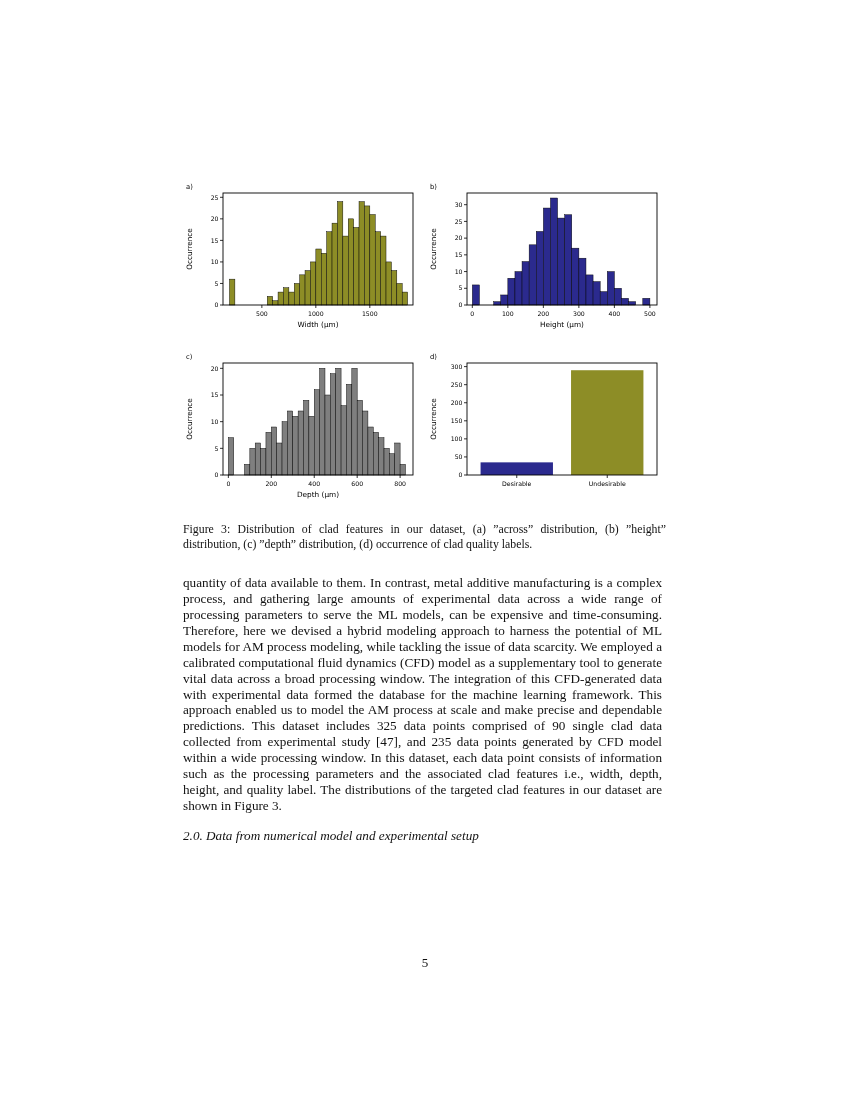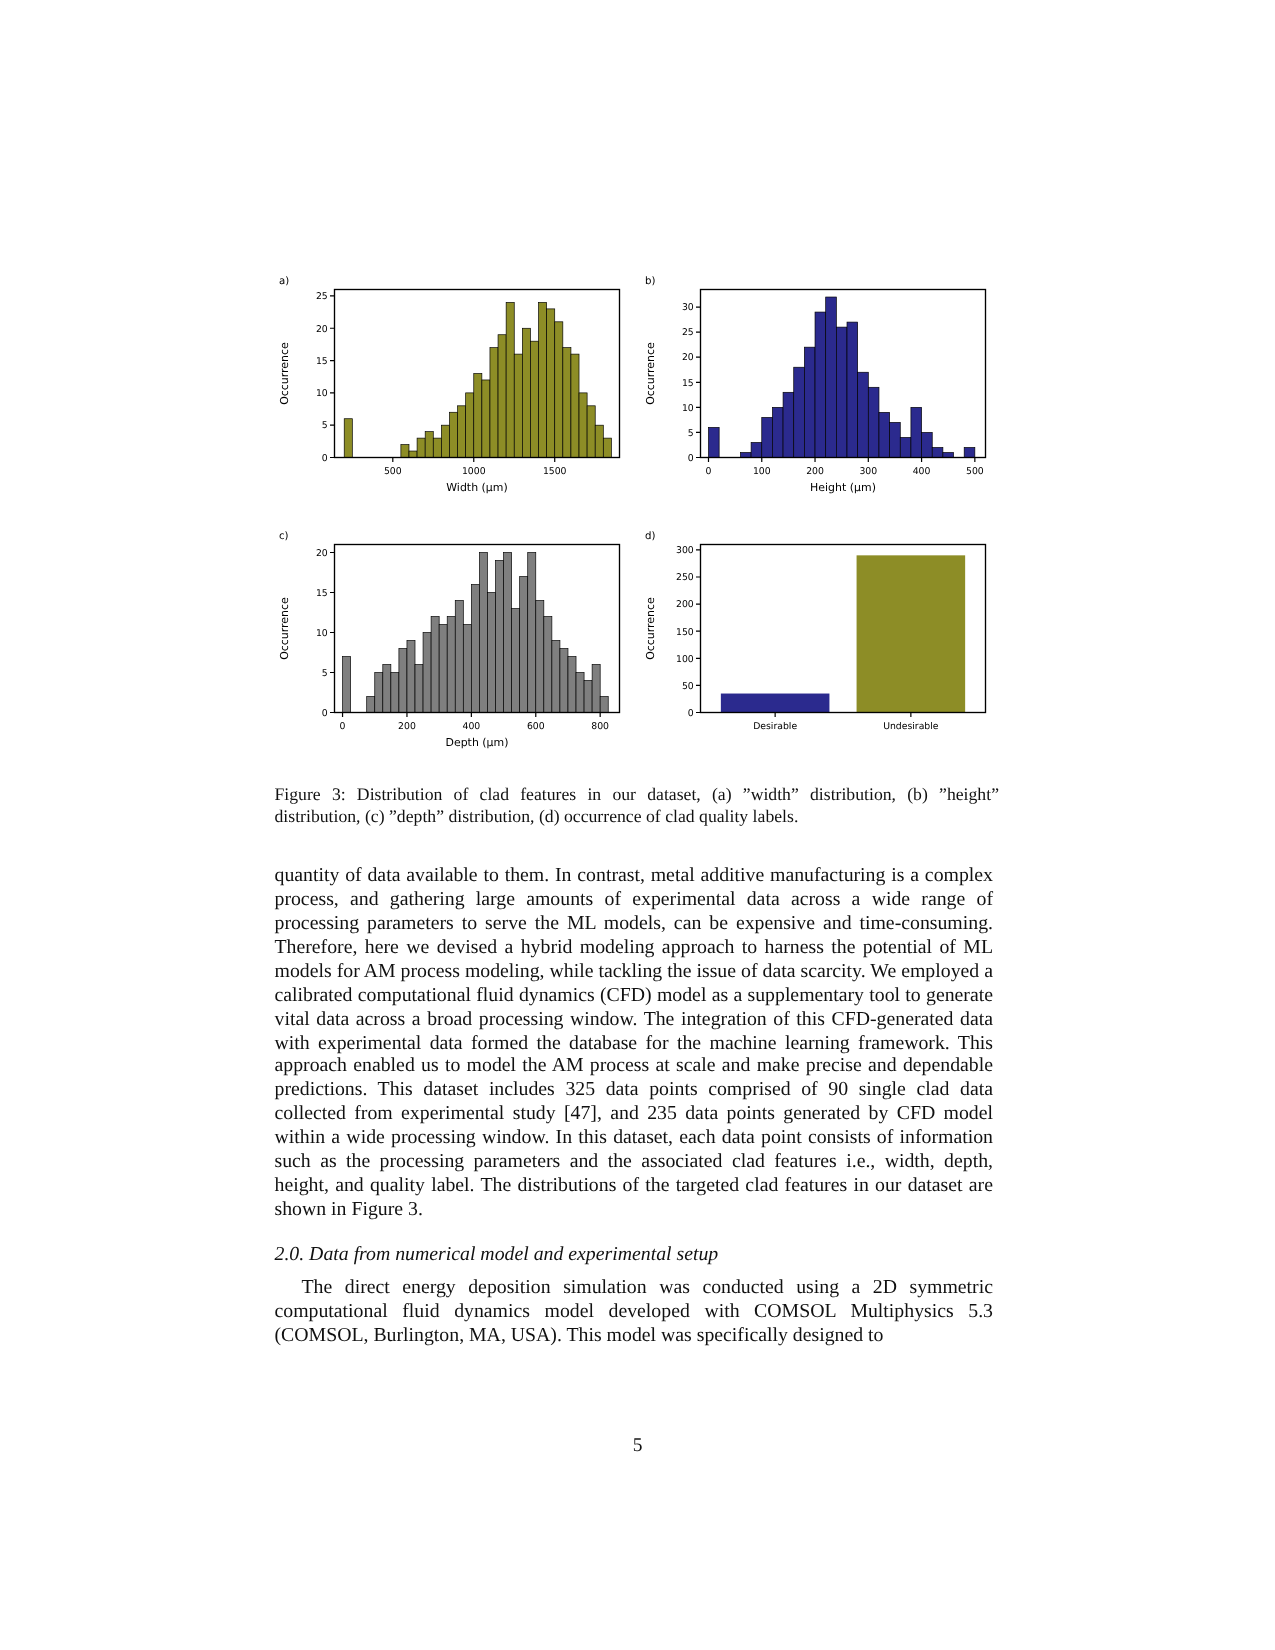"Figure 3: Distribution of clad" p.caption { text: width -> across }
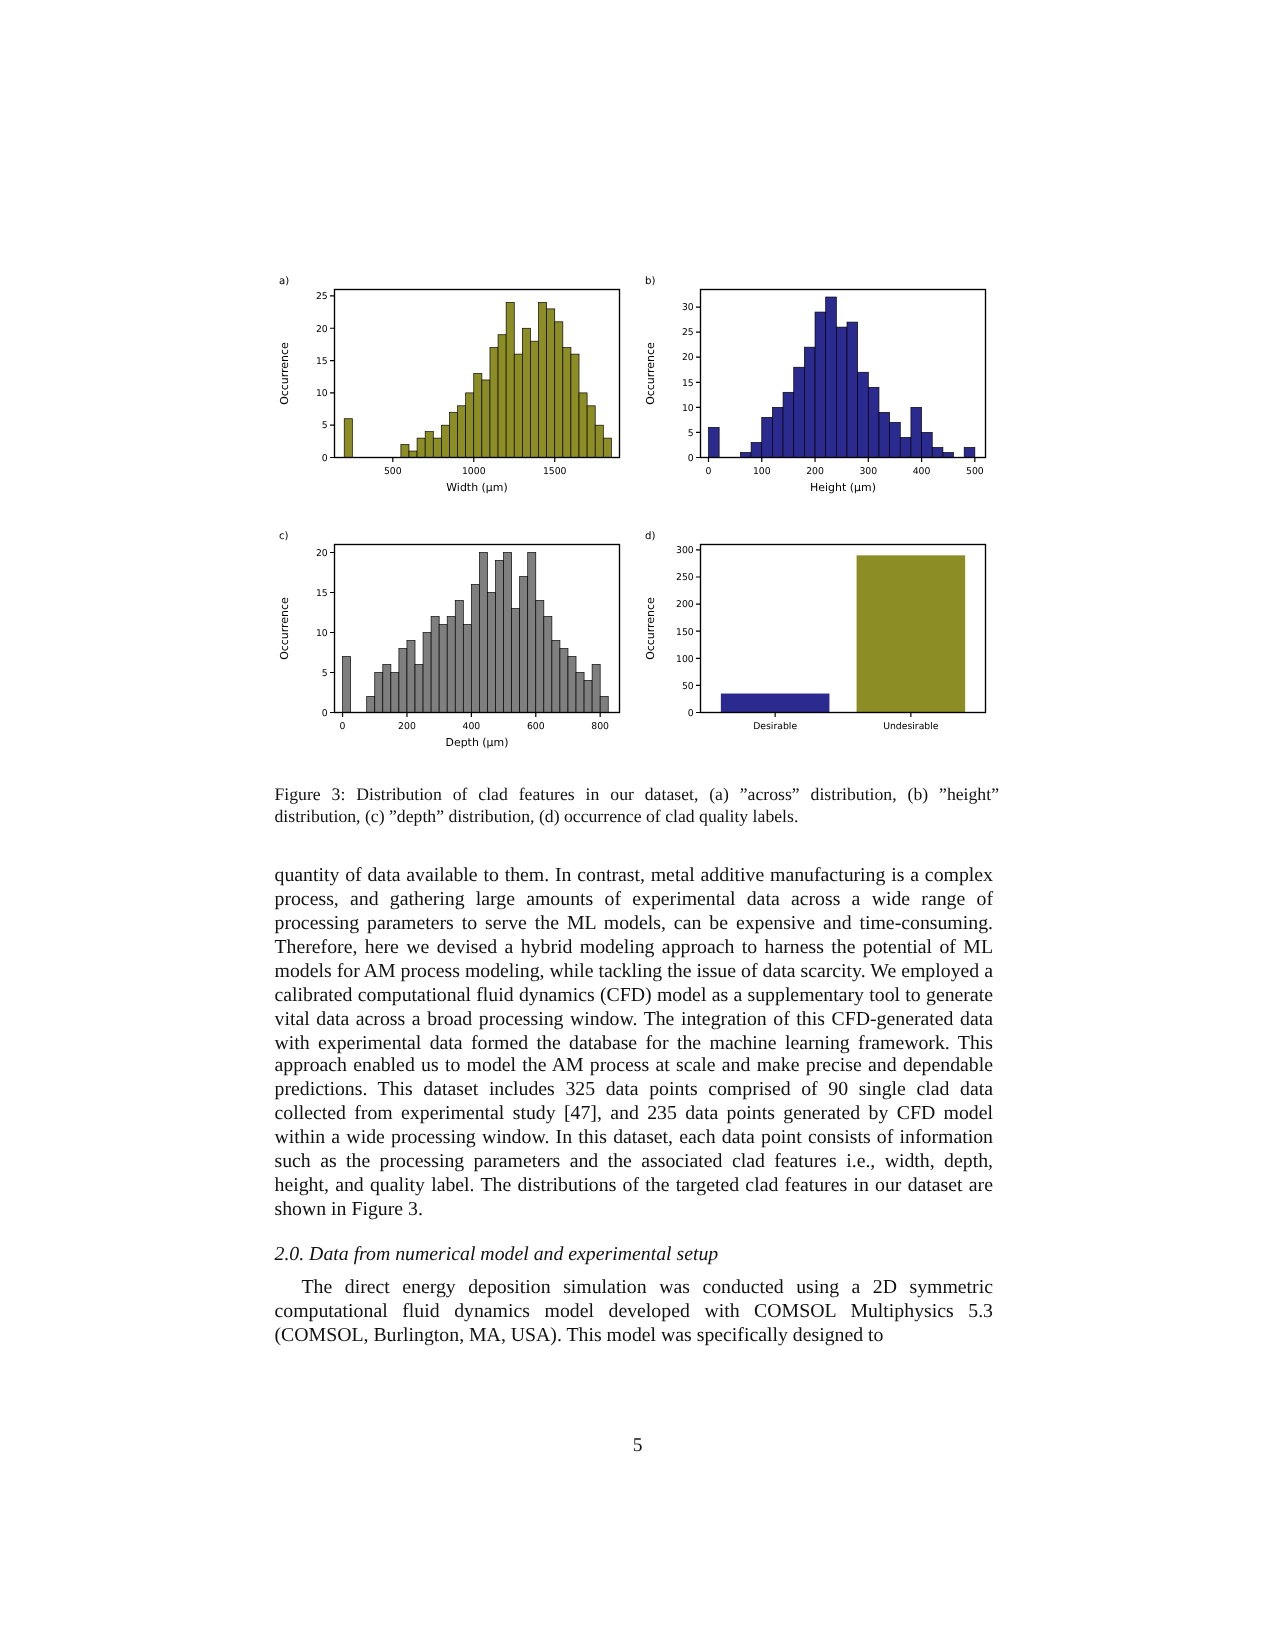"The direct energy deposition simulation" p.body-par { html: <p>The direct energy deposition simulation was conducted using a 2D symmetric computational fluid dynamics model developed with COMSOL Multiphysics 5.3 (COMSOL, Burlington, MA, USA). This model was specifically designed to</p> -> none }
